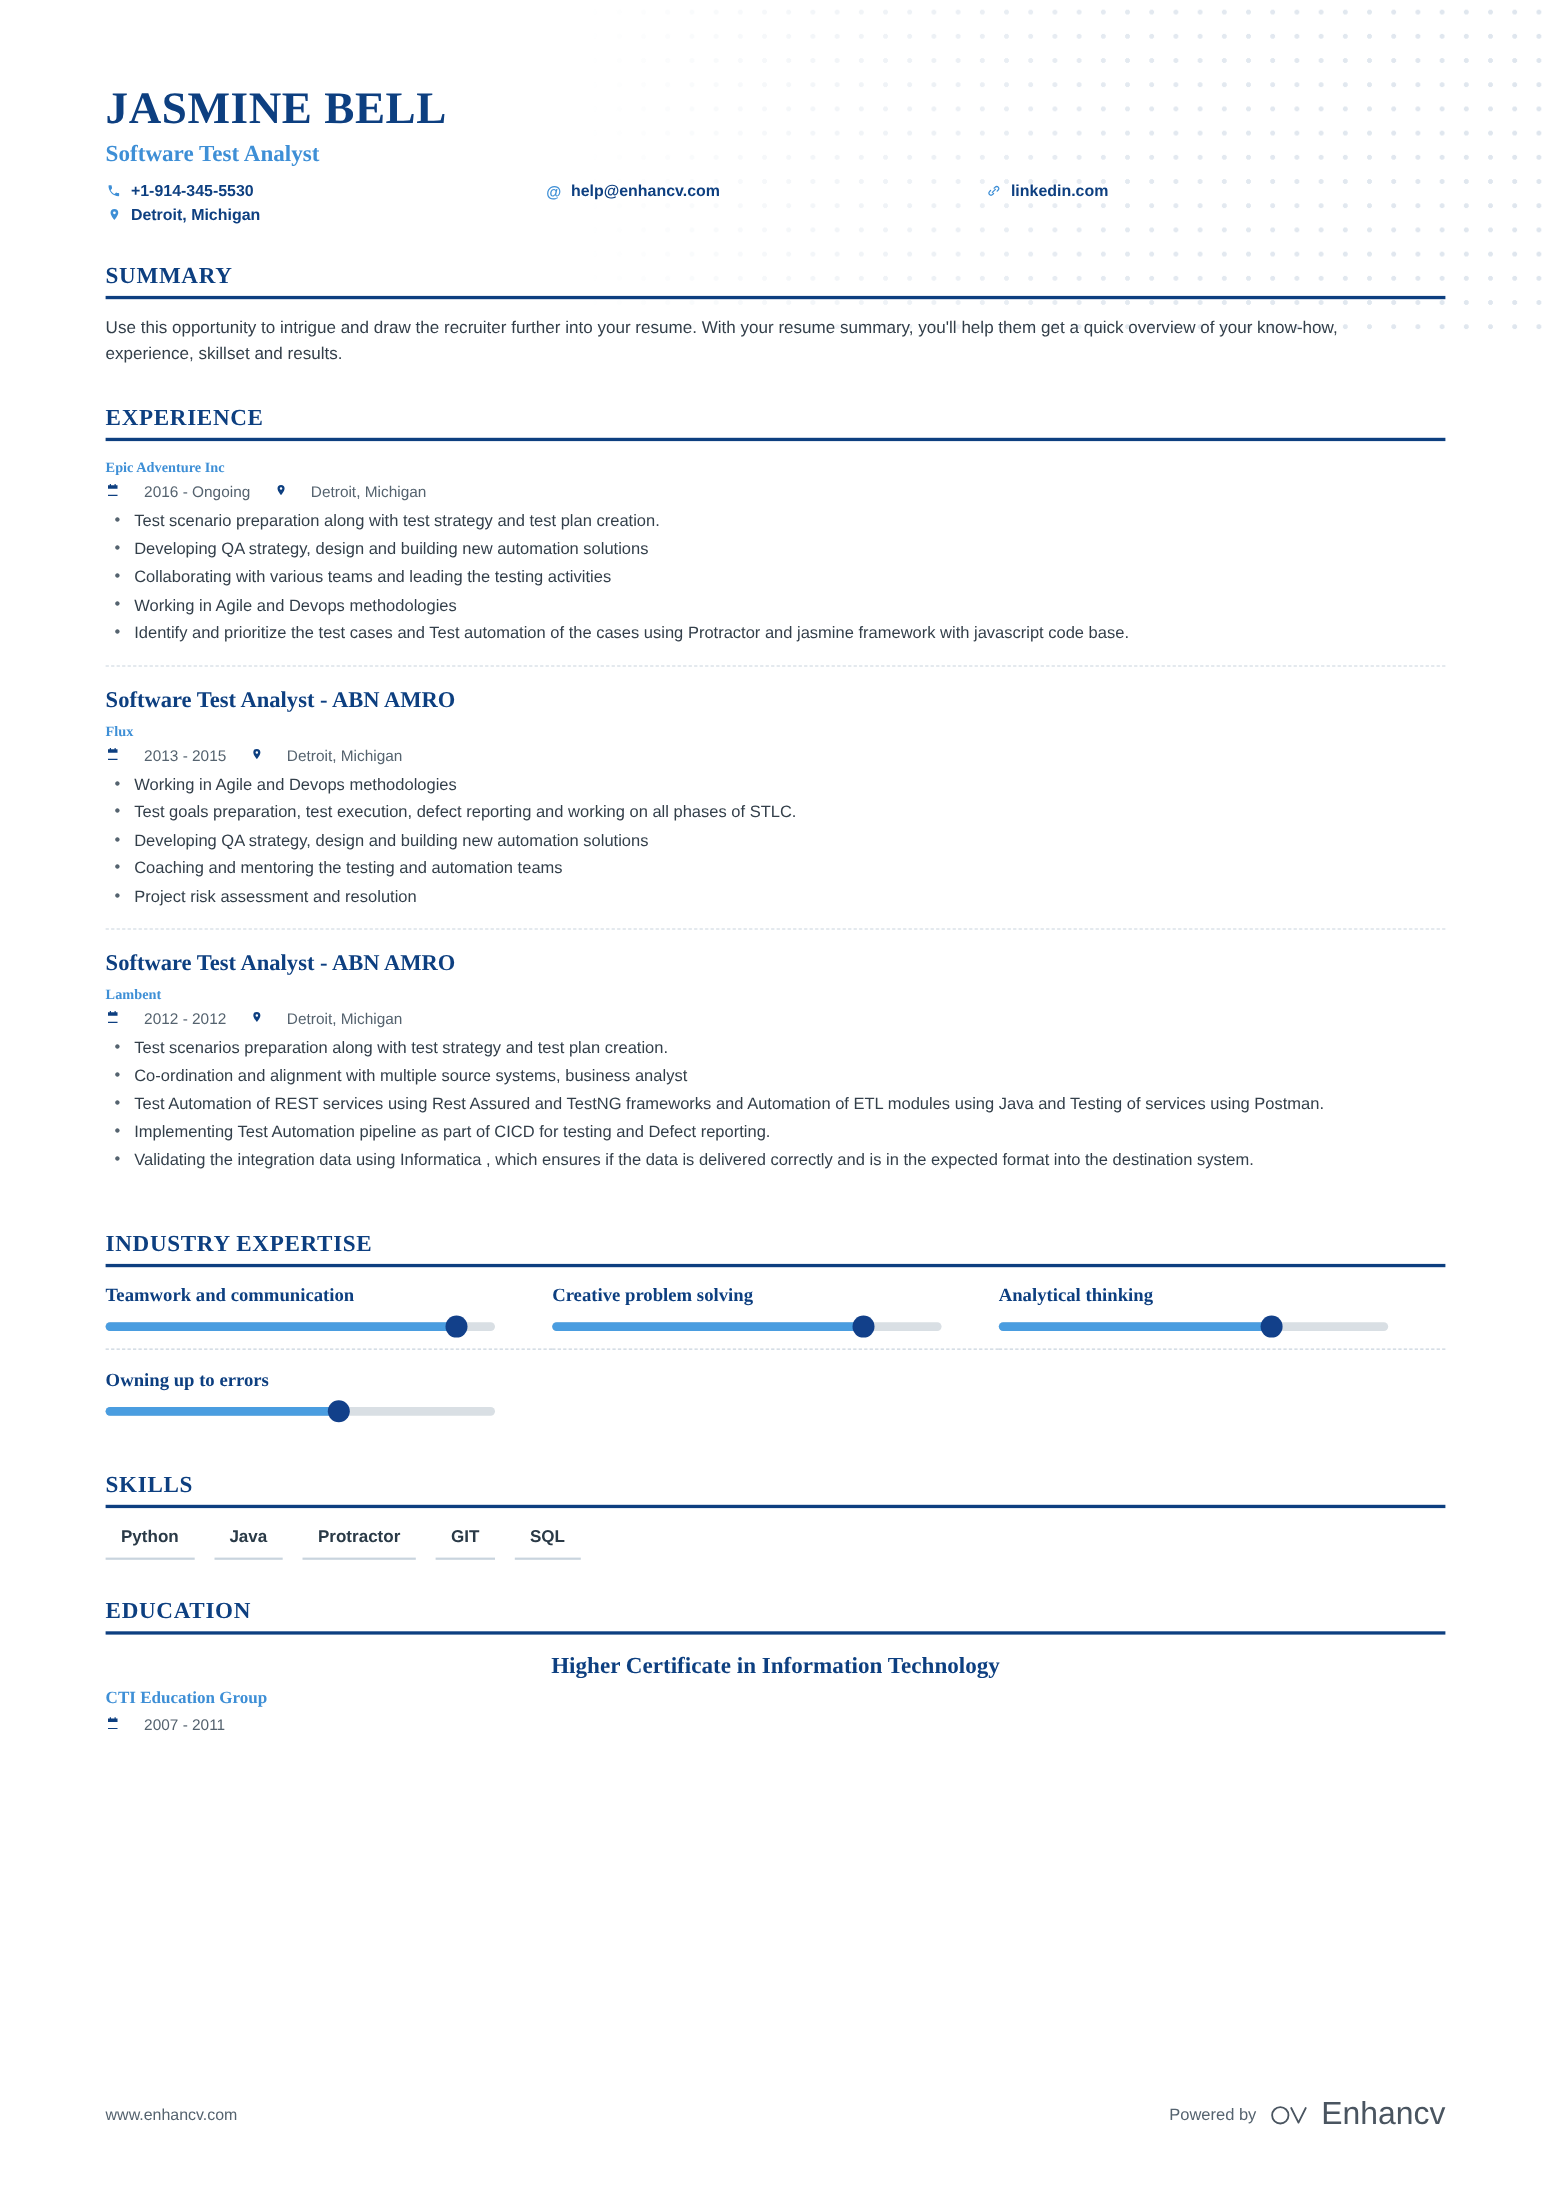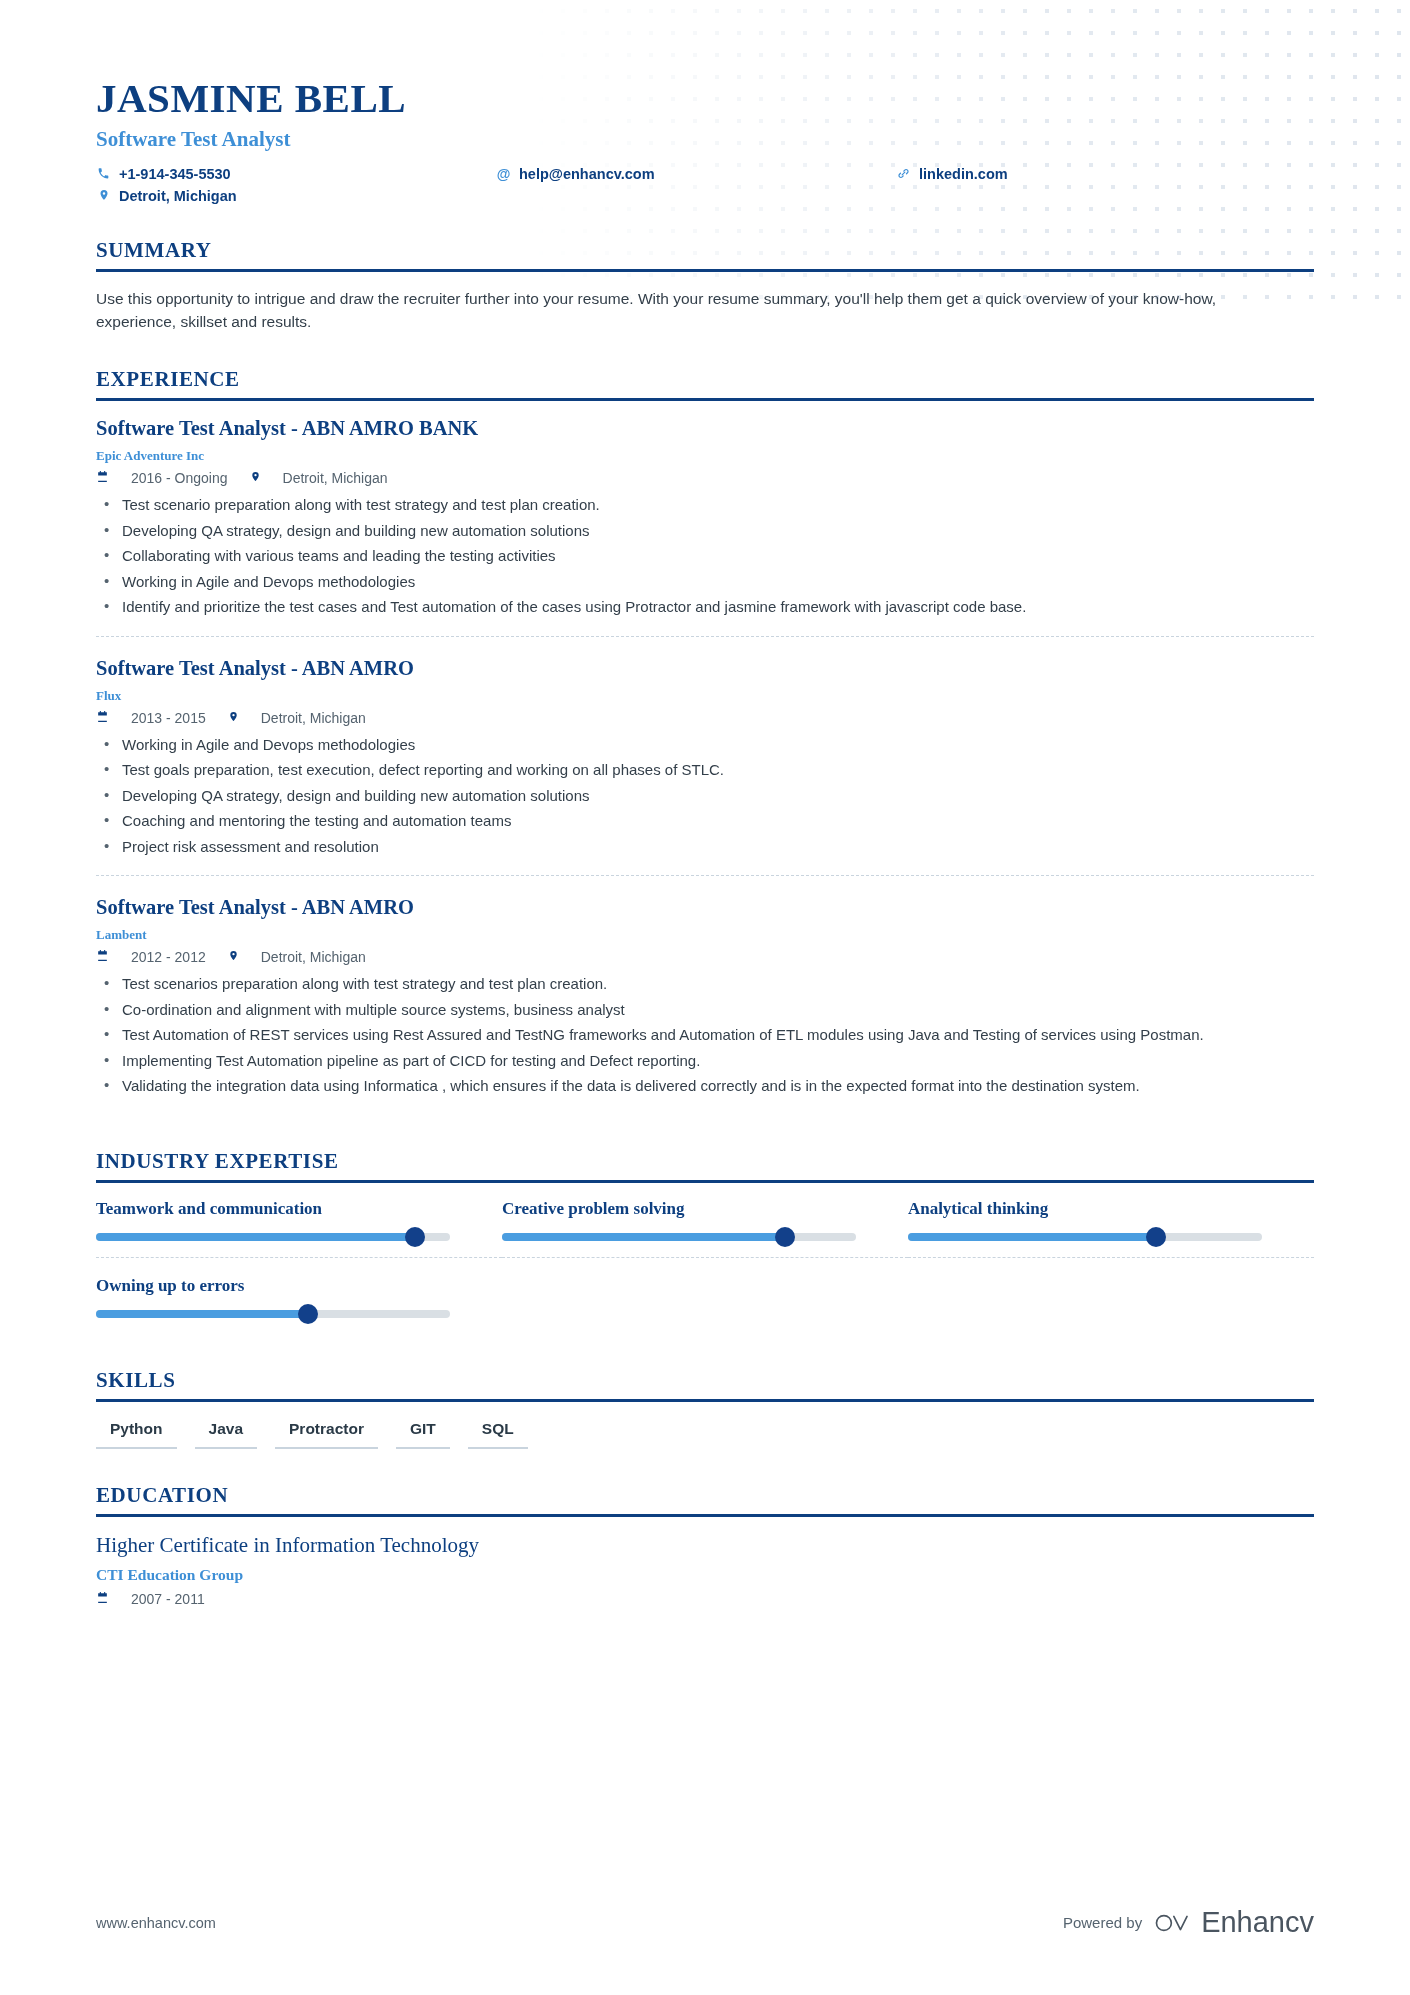"Software Test Analyst - ABN AMRO BANK" div.job-head { html: <div>Software Test Analyst - ABN AMRO BANK</div> -> none }
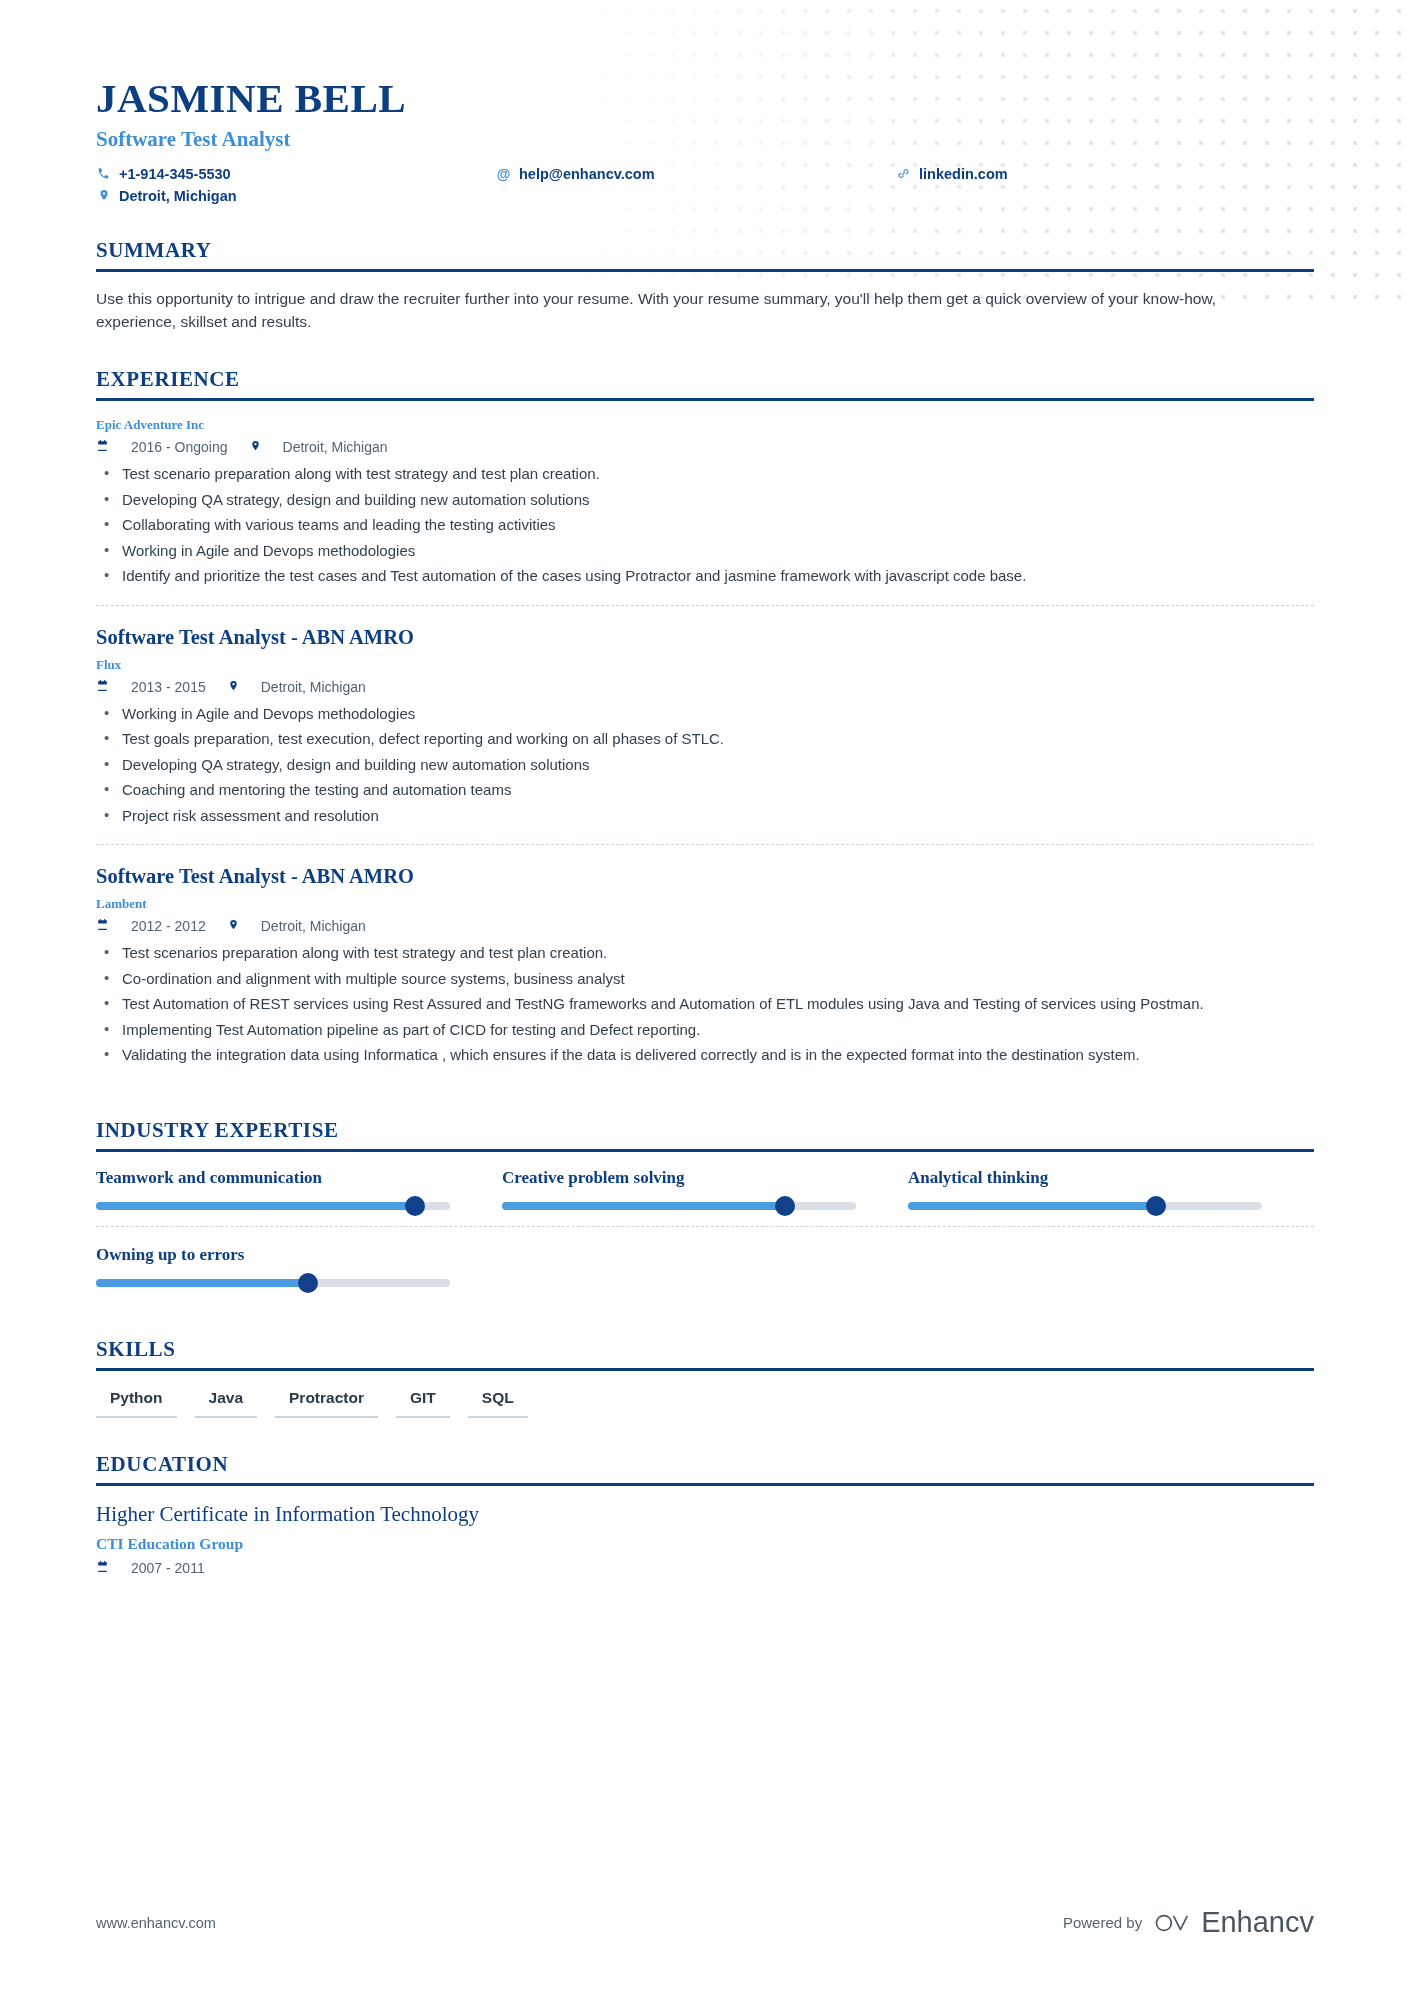"Higher Certificate in Information" .edu-head { font-weight: normal -> bold; text-align: none -> center }
